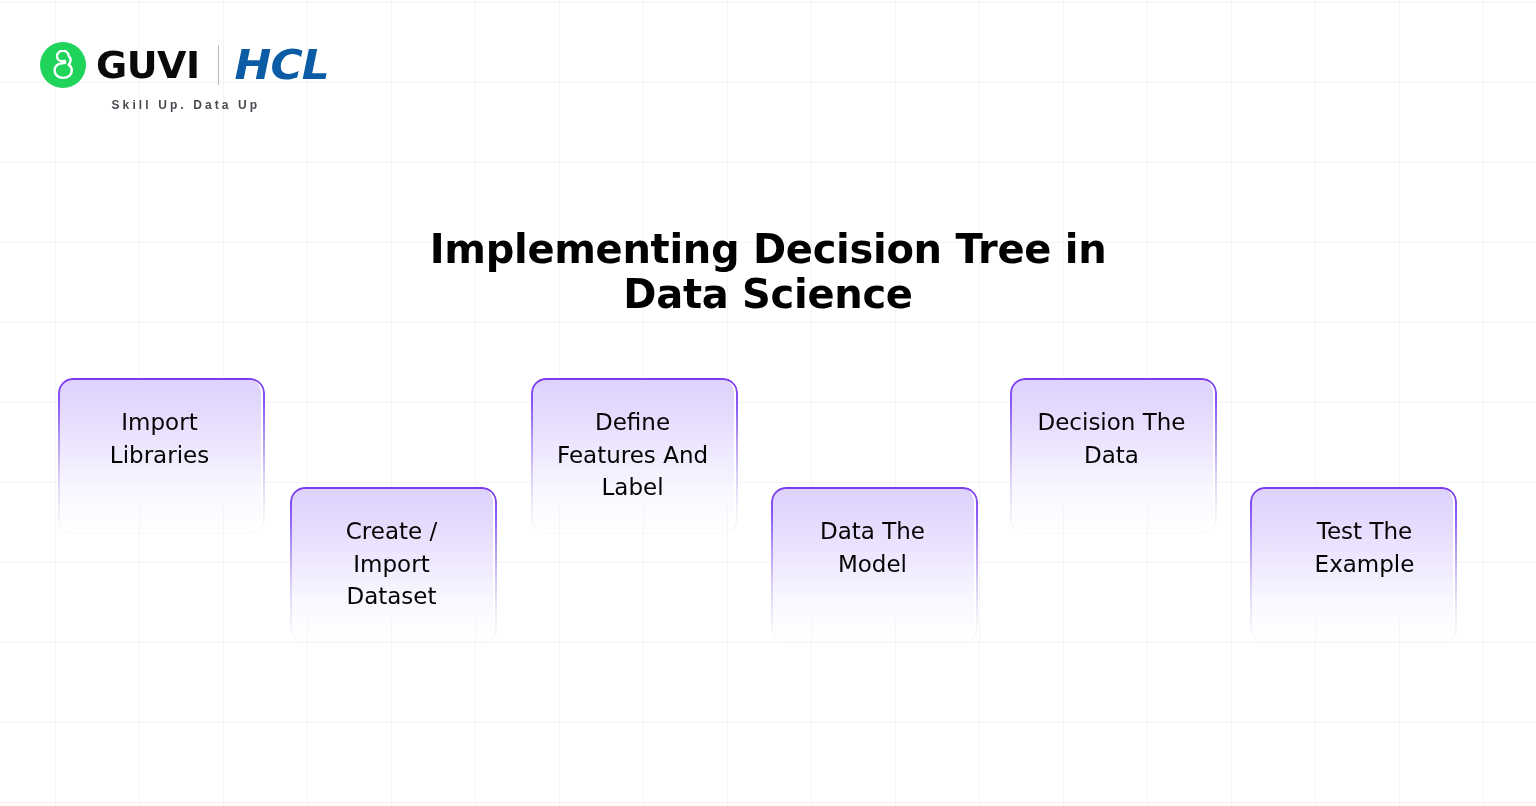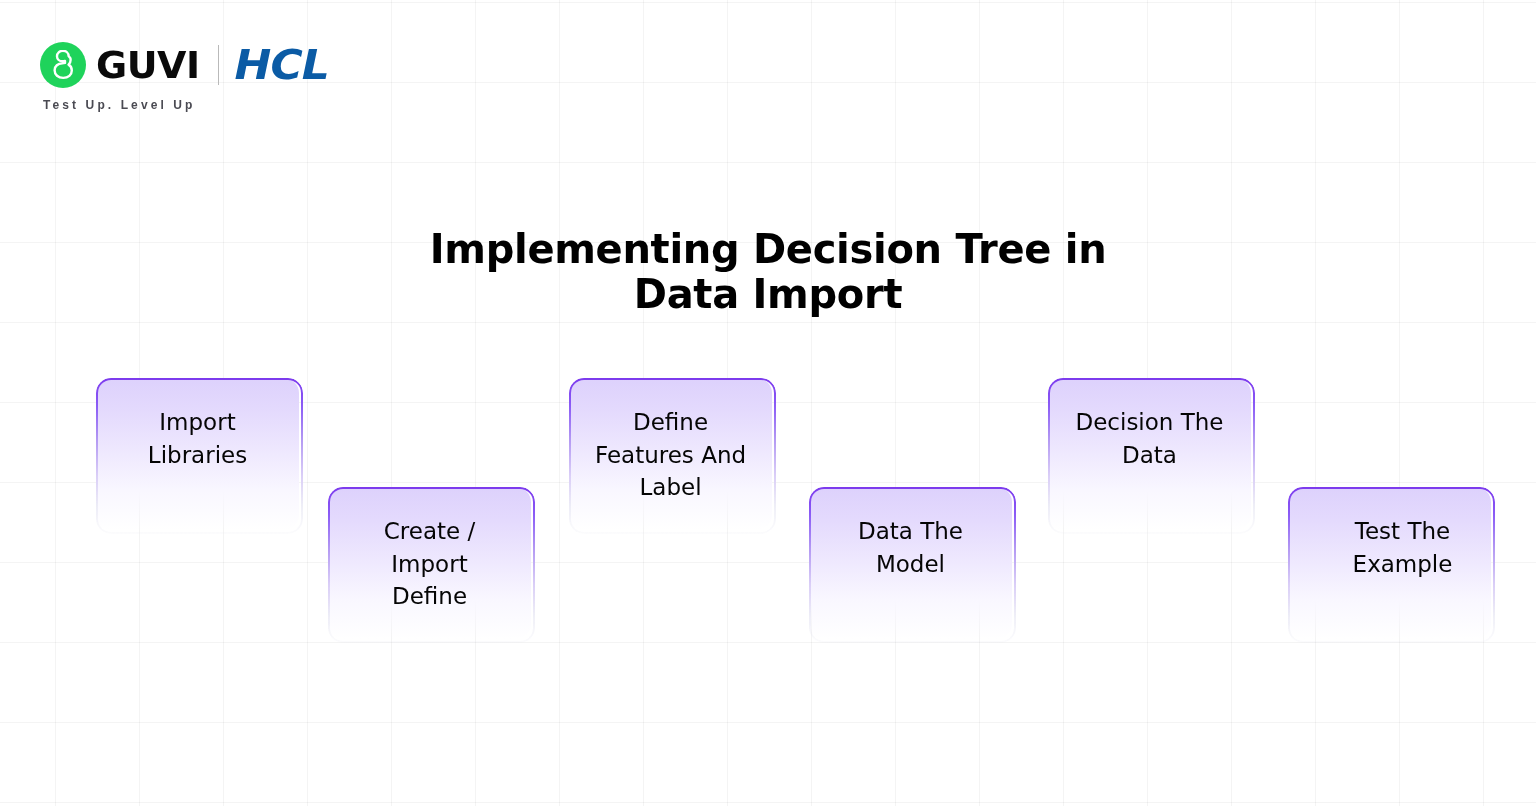"GUVI" #brand-bar { align-items: flex-start -> center }
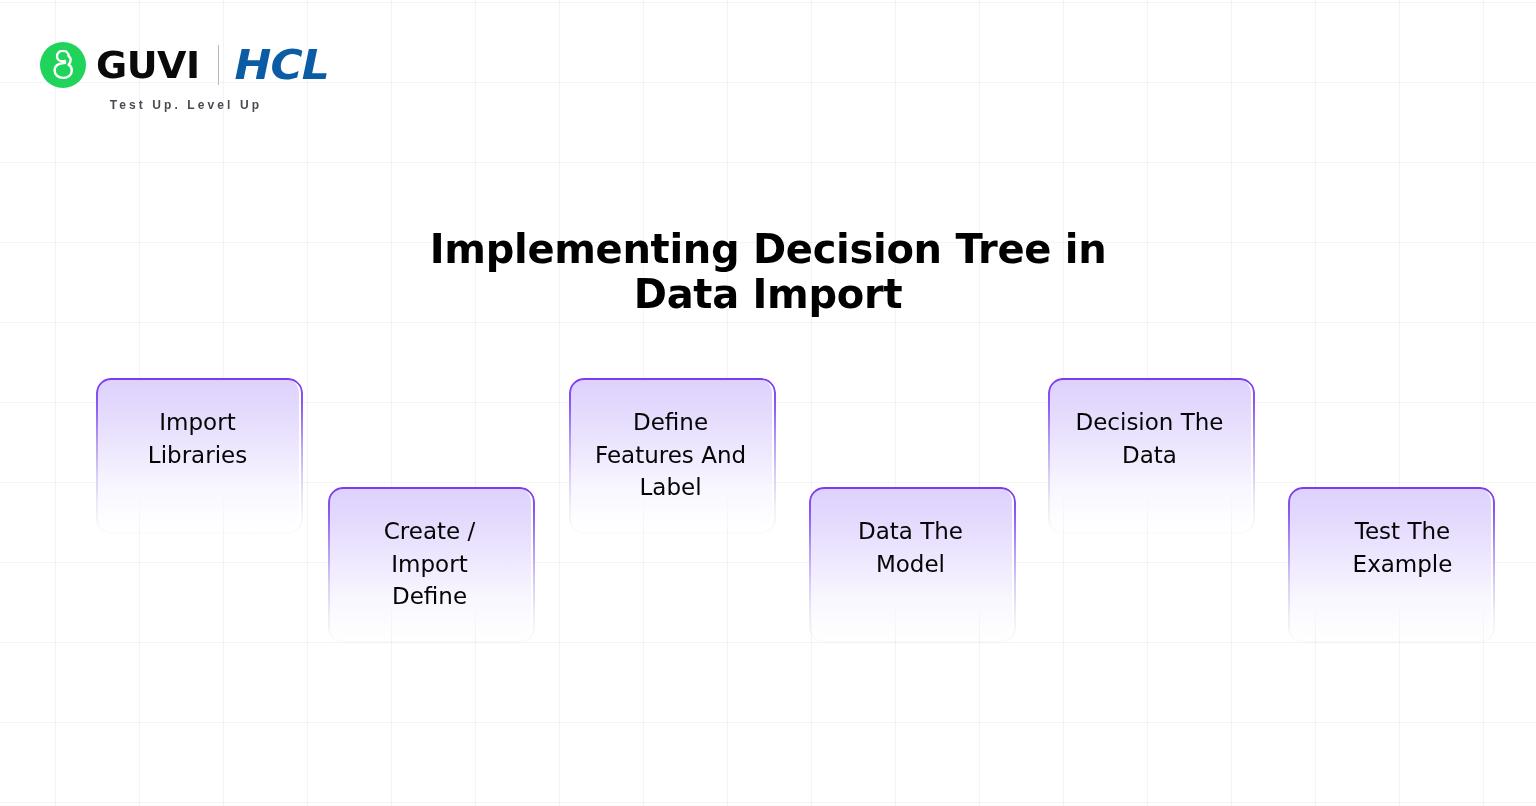"Test Up. Level Up" div { text: Test Up. Level -> Skill Up. Data }
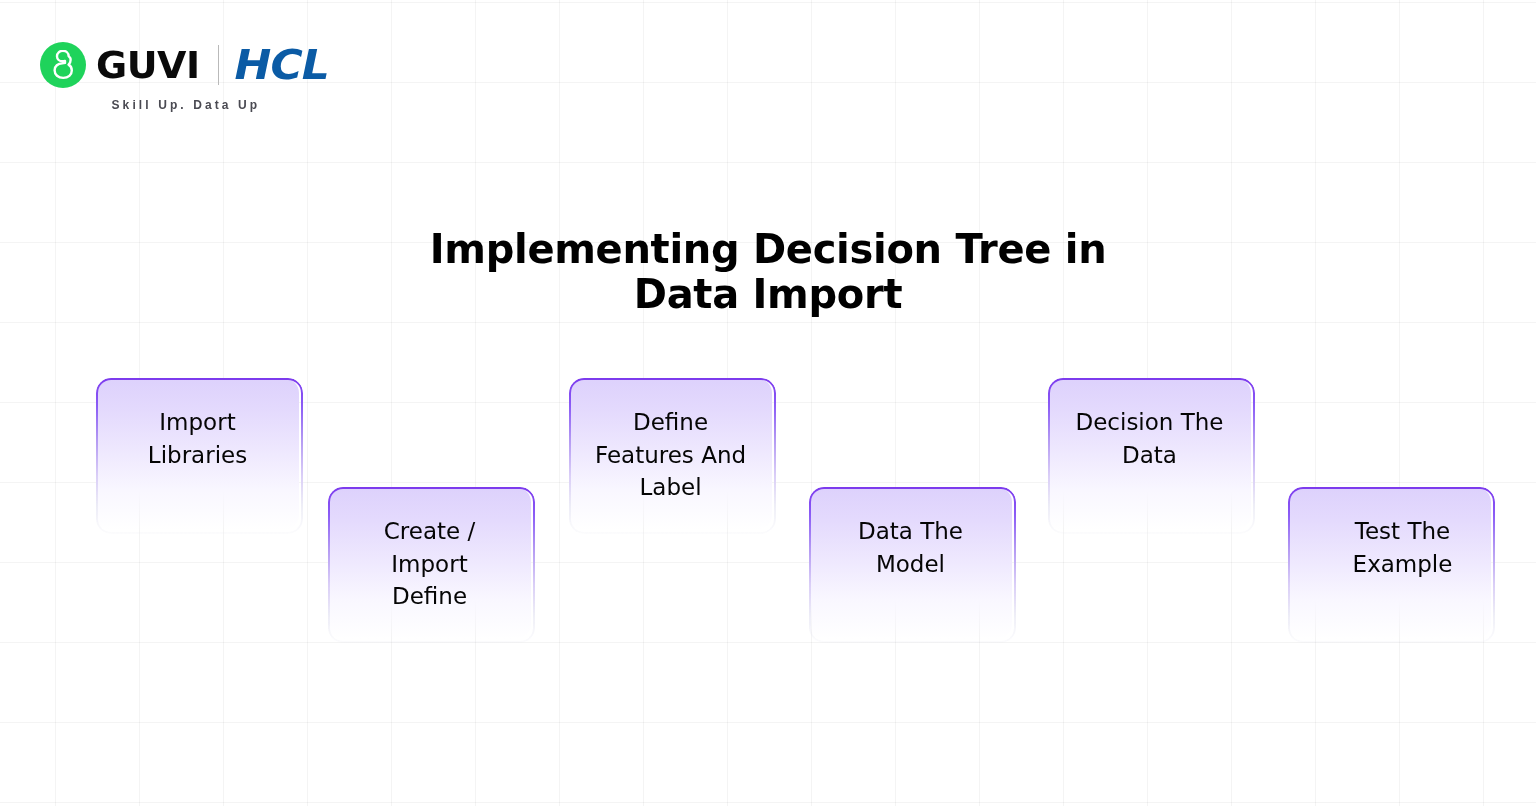"Implementing Decision Tree in" h1 { text: Import -> Science }
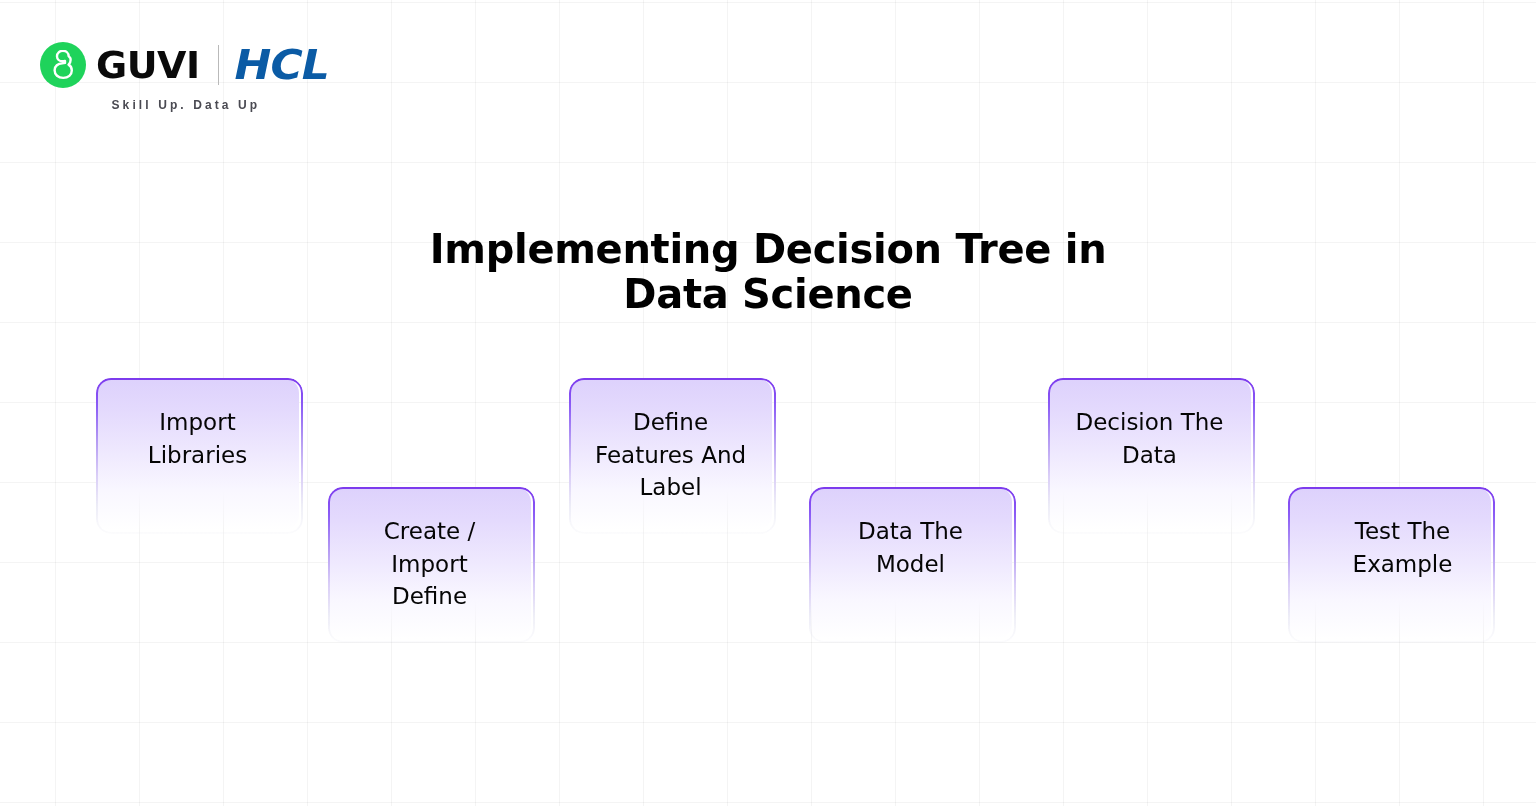"Import" .step-card { margin-left: 38px -> none }
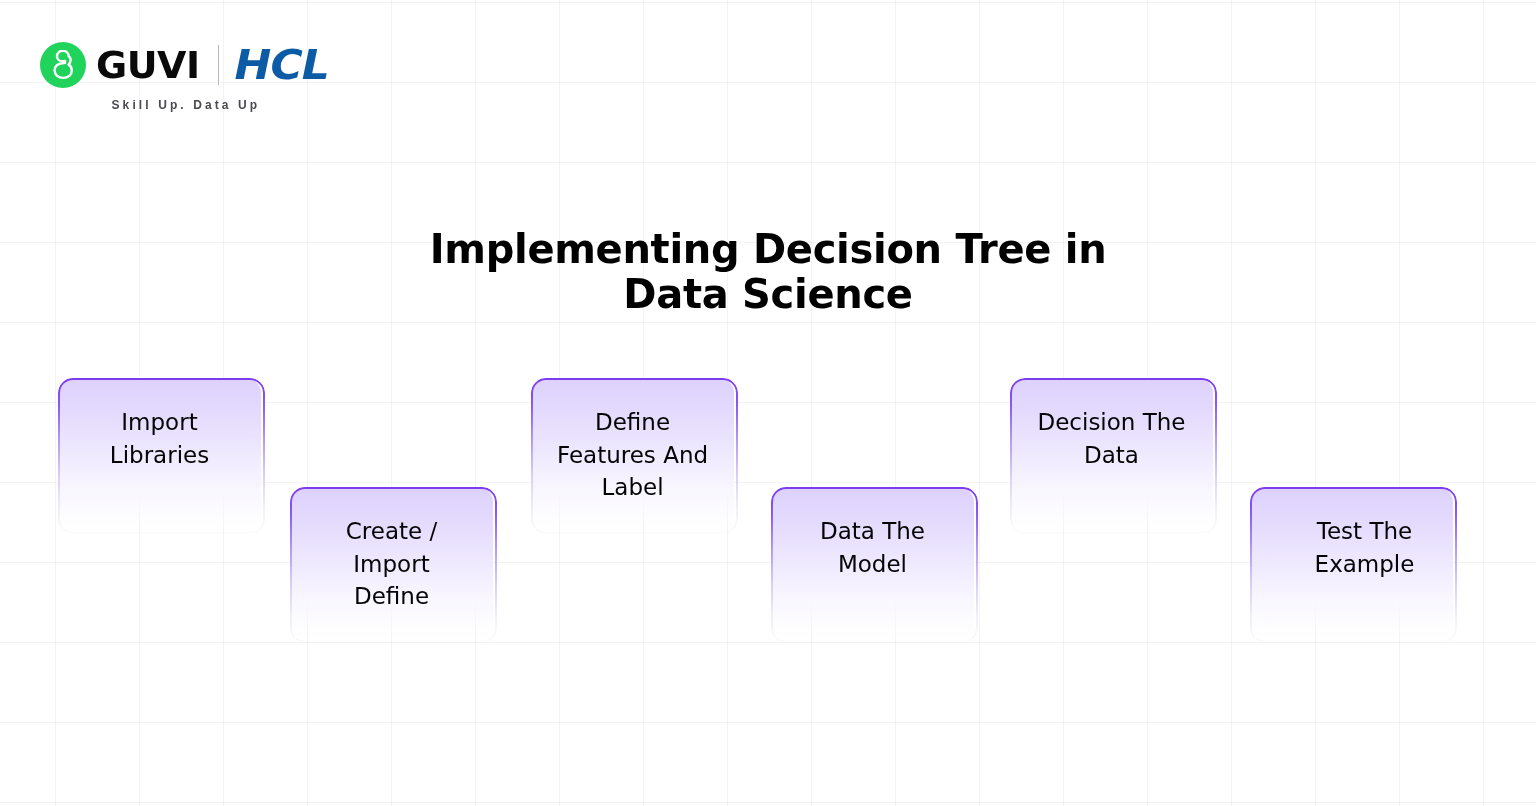"Create /" span.step-label { text: Define -> Dataset }
